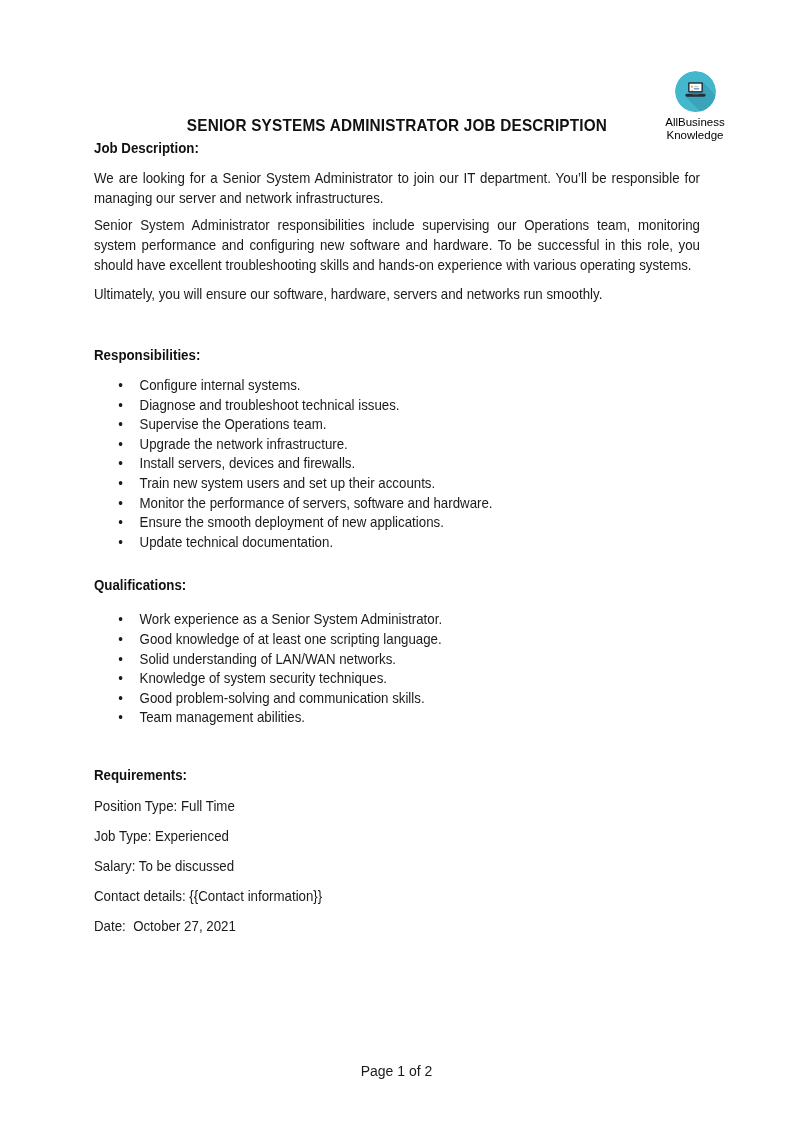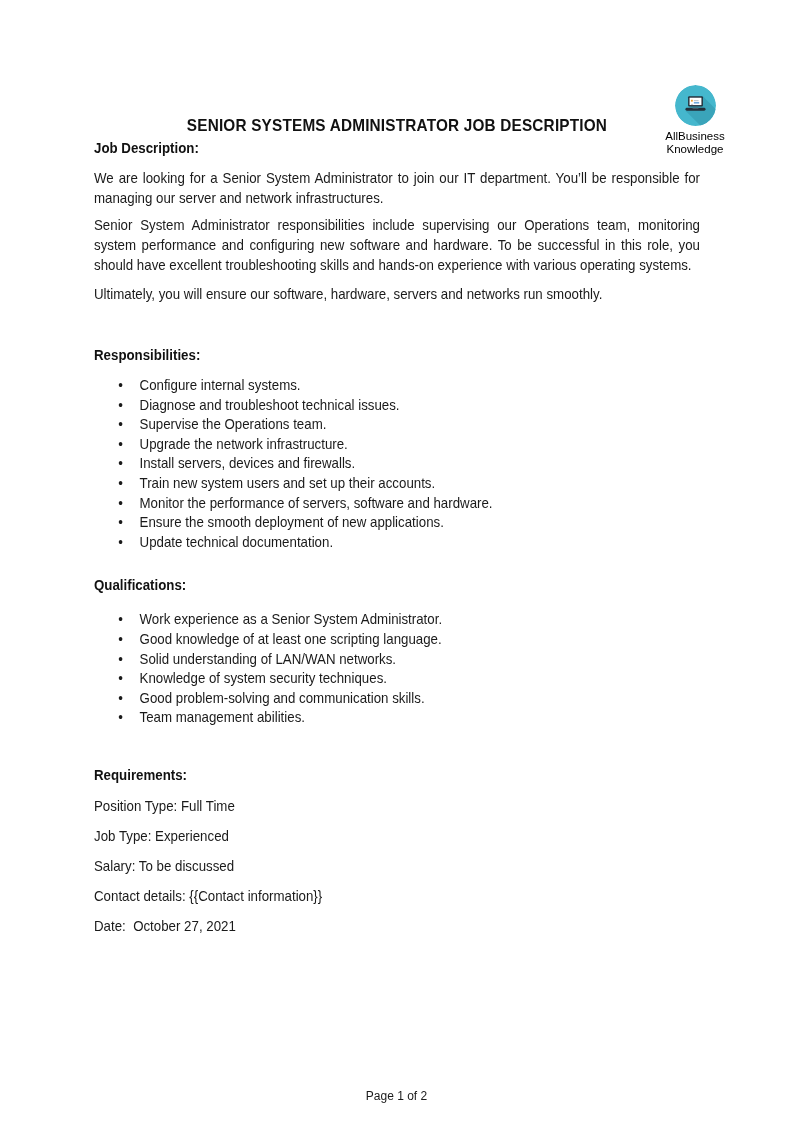"AllBusiness" .logo { top: 85px -> 71px }
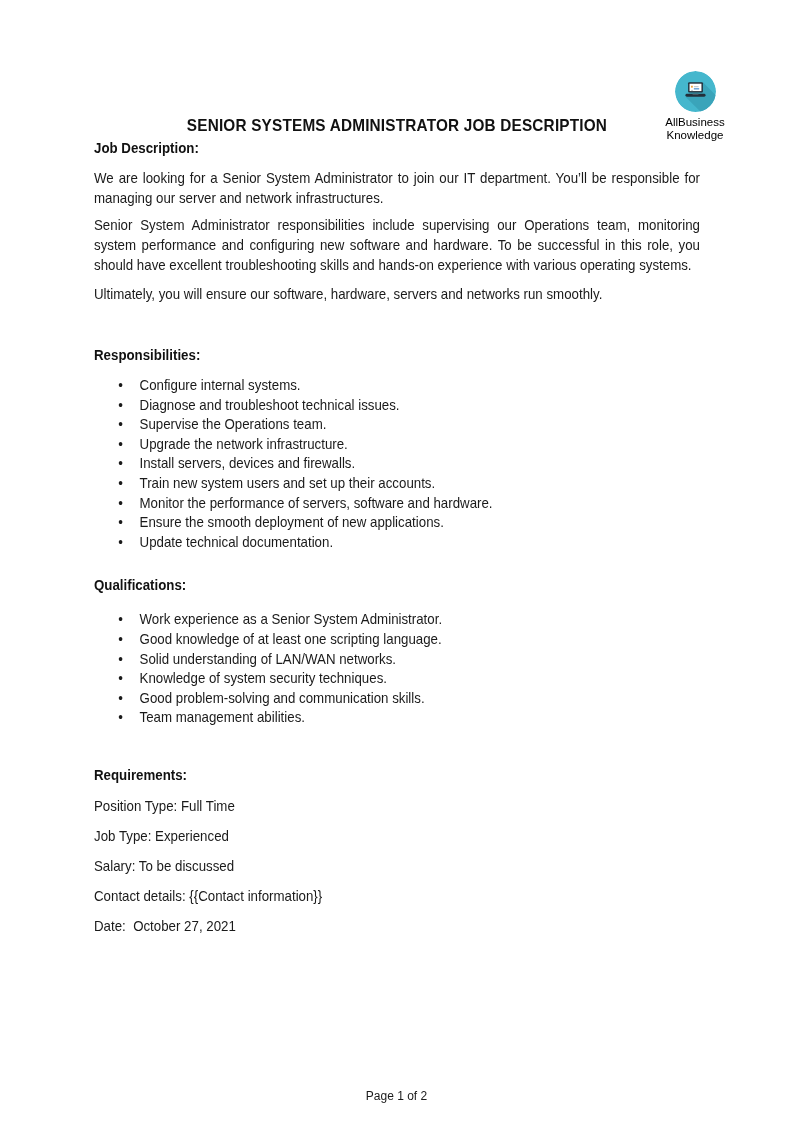"Page 1 of 2" .footer { font-size: 12px -> 14px; top: 1089px -> 1064px }
